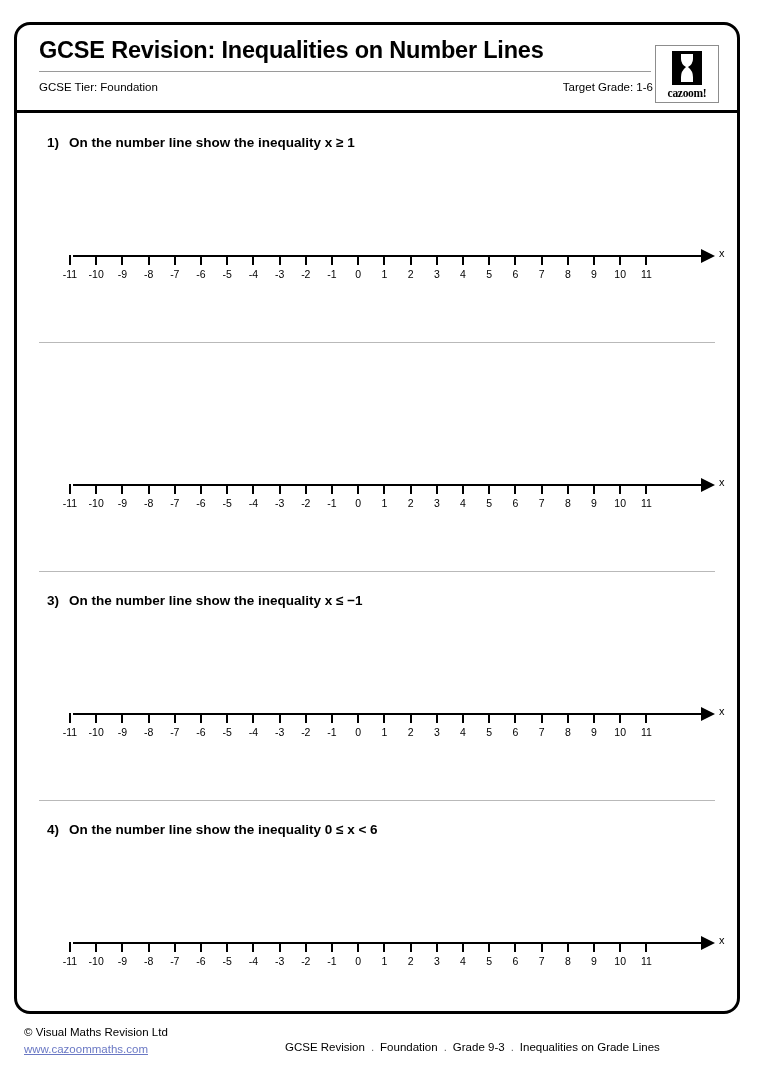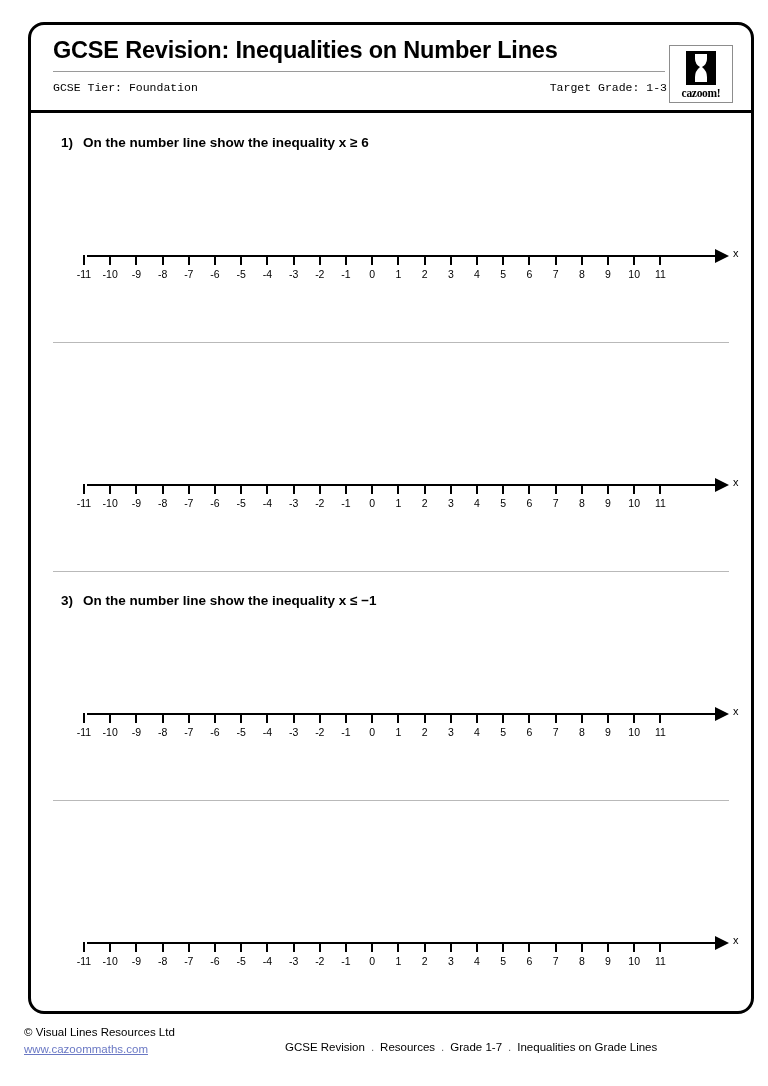"GCSE Revision: Inequalities on Number" .page { left: 28px -> 14px }
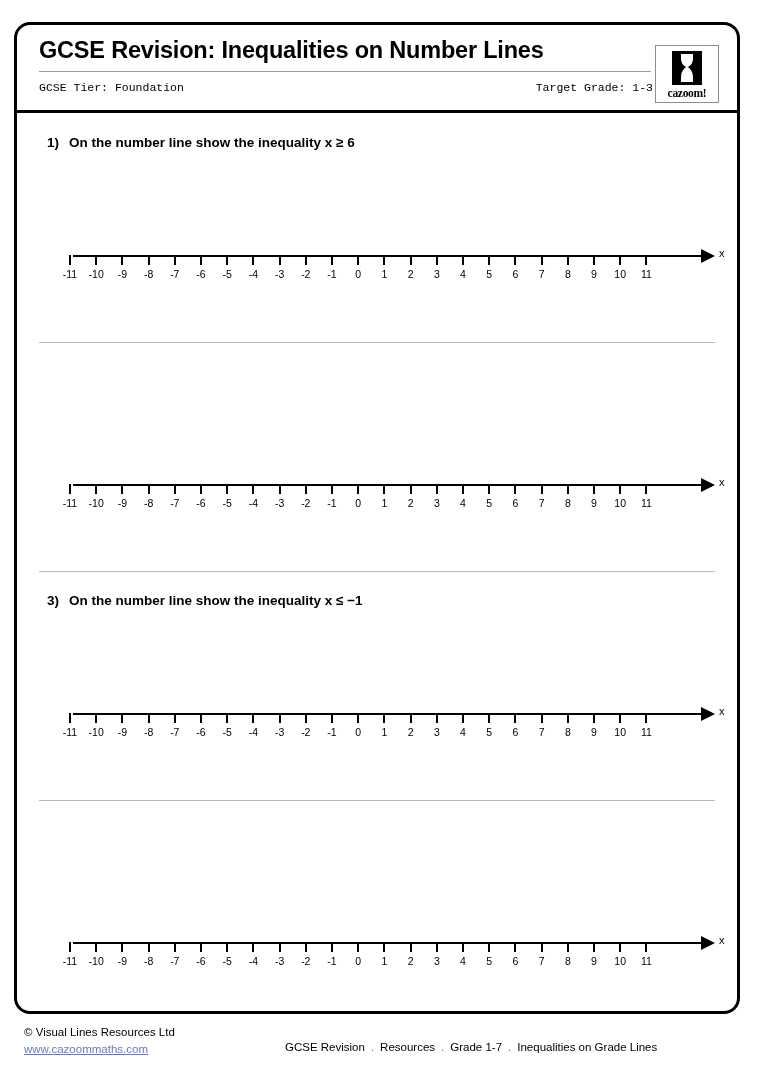"GCSE Tier: Foundation" .meta-left, .meta-right { font-family: Liberation Mono, monospace -> none }
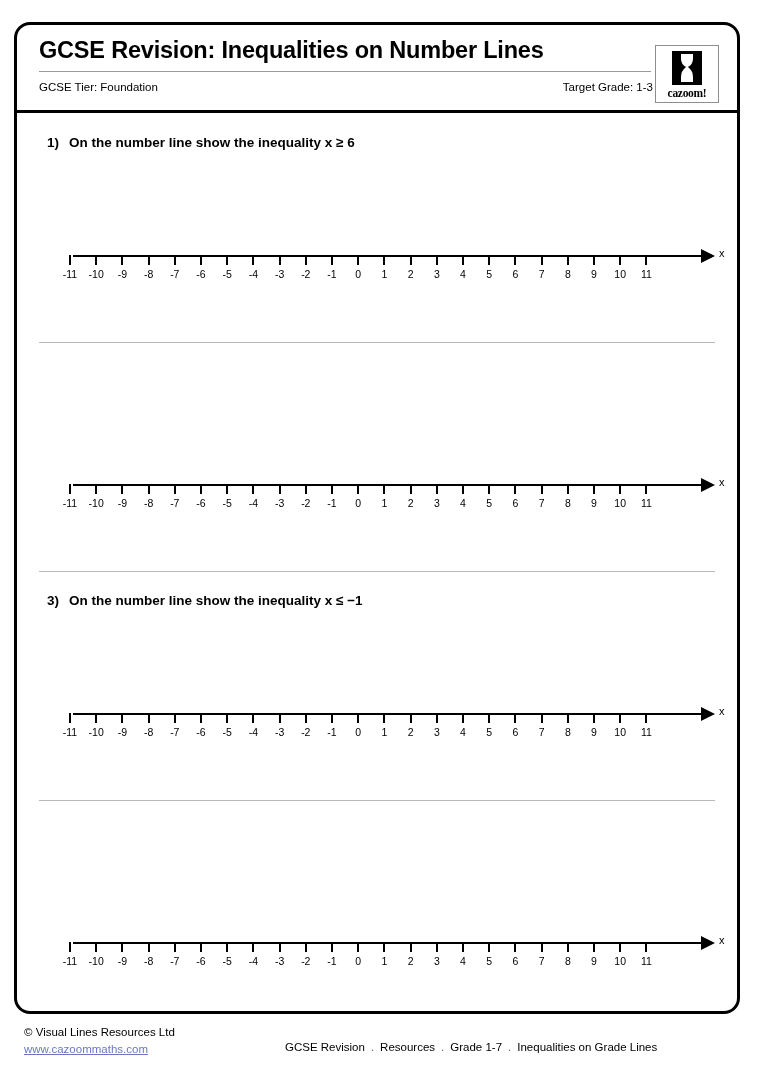"Target Grade: 1-3" div.meta-right { text: 1-3 -> 1-6 }
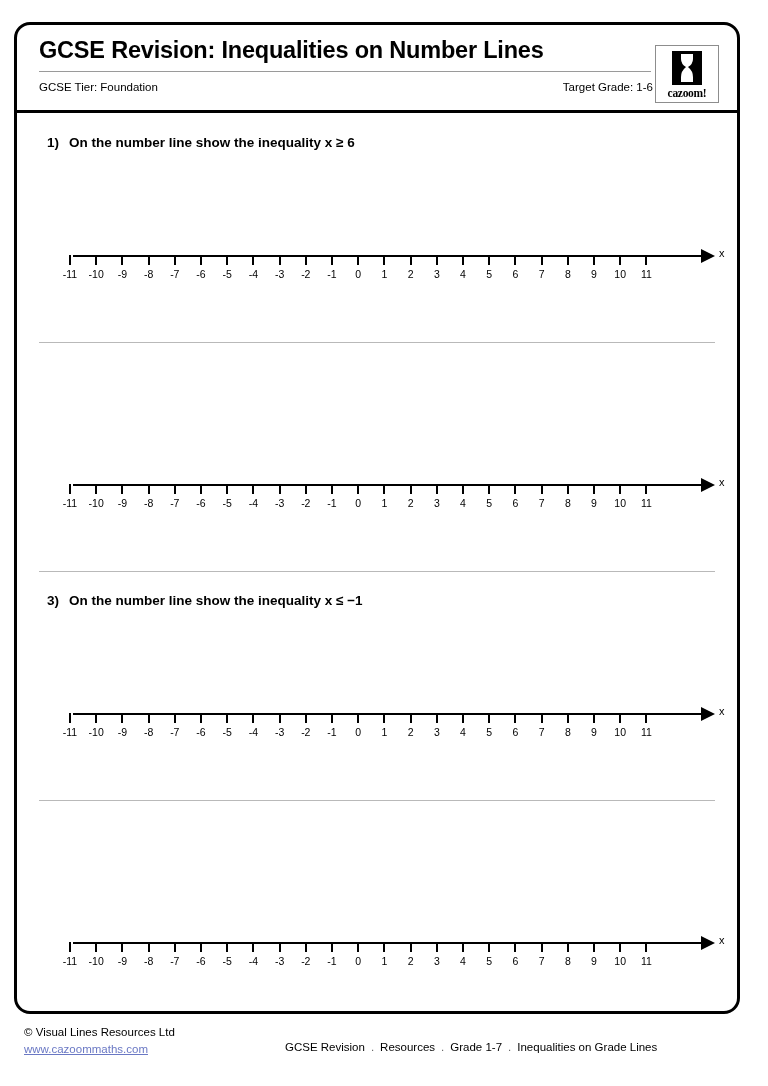"On the number line show the inequality x ≥" span { text: 6 -> 1 }
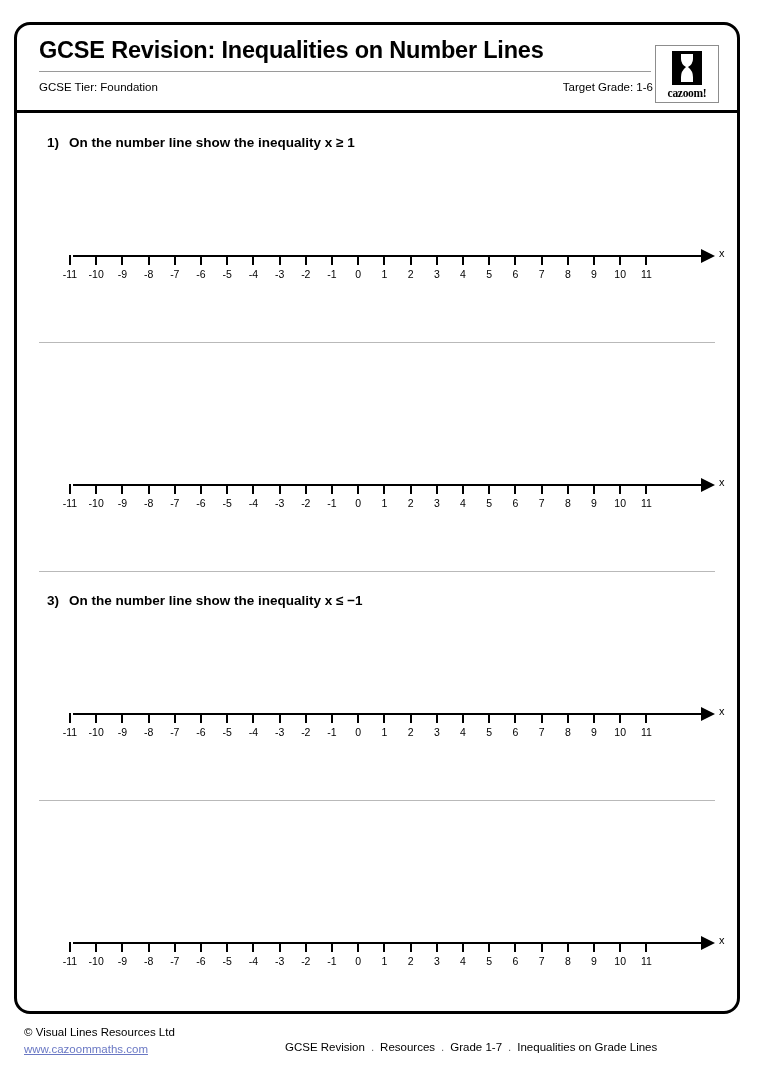"4) On the number line" div.q-text { html: none -> <div><span>4)</span><span>On the number line show the inequality 0 ≤ x &lt; 6</span></div> }
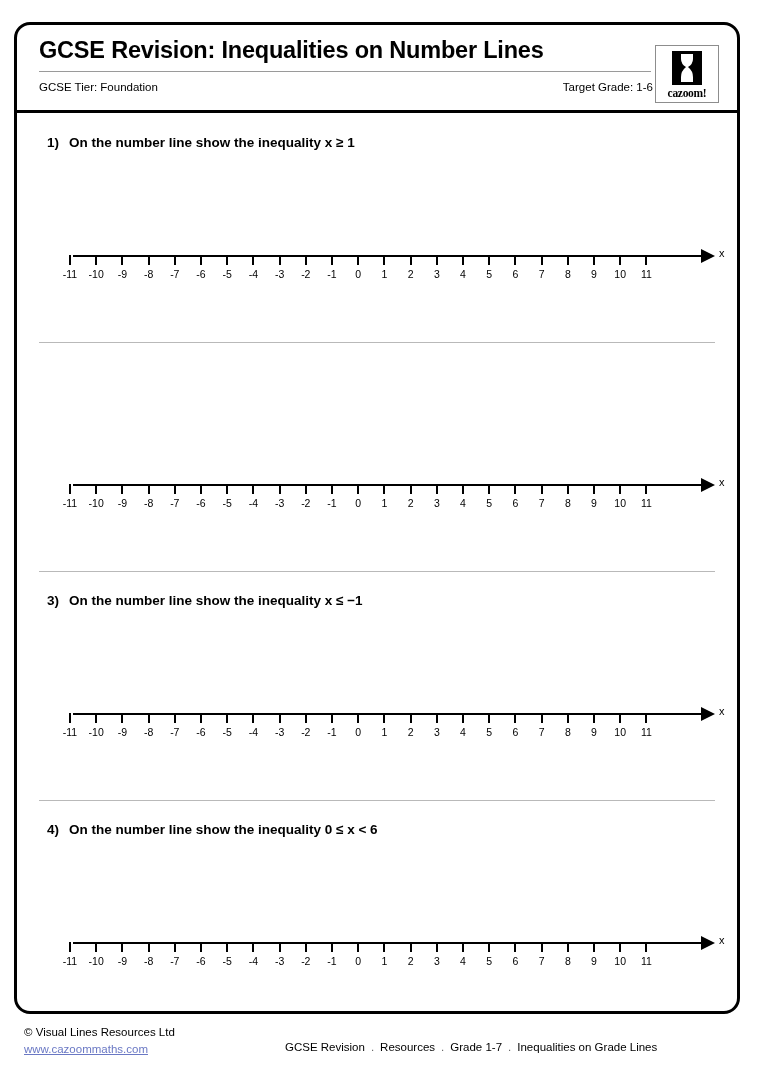"© Visual Lines Resources Ltd" div { text: Lines Resources -> Maths Revision }
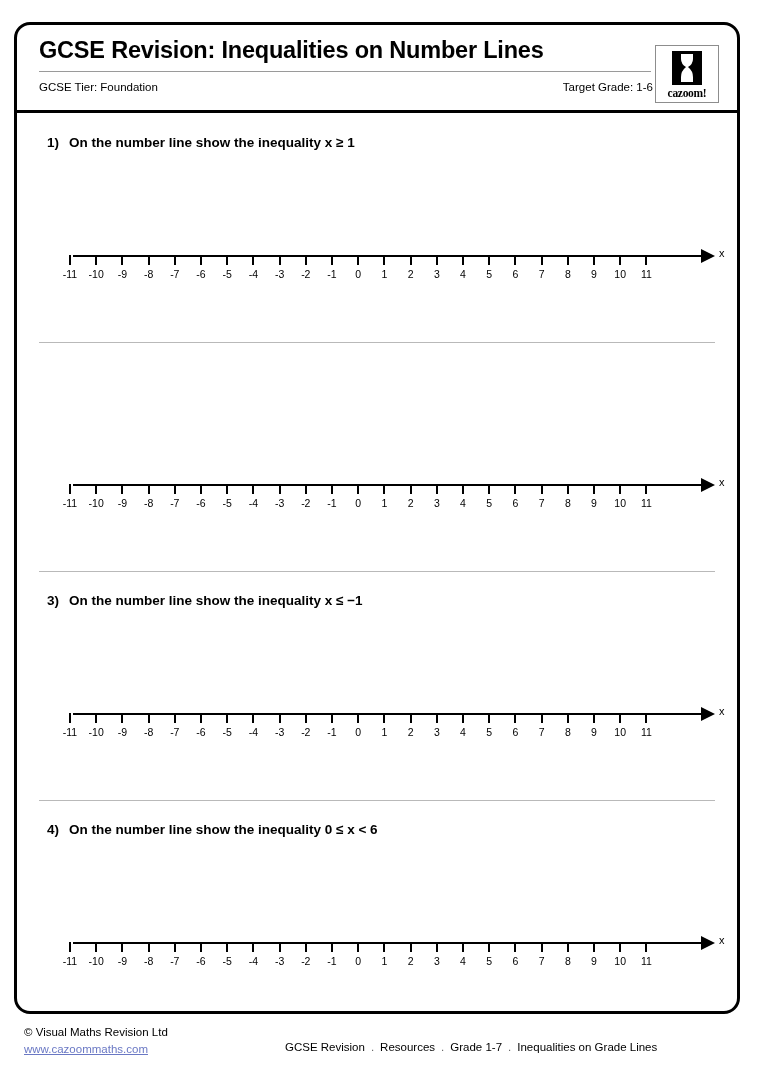"Resources" span { text: Resources -> Foundation }
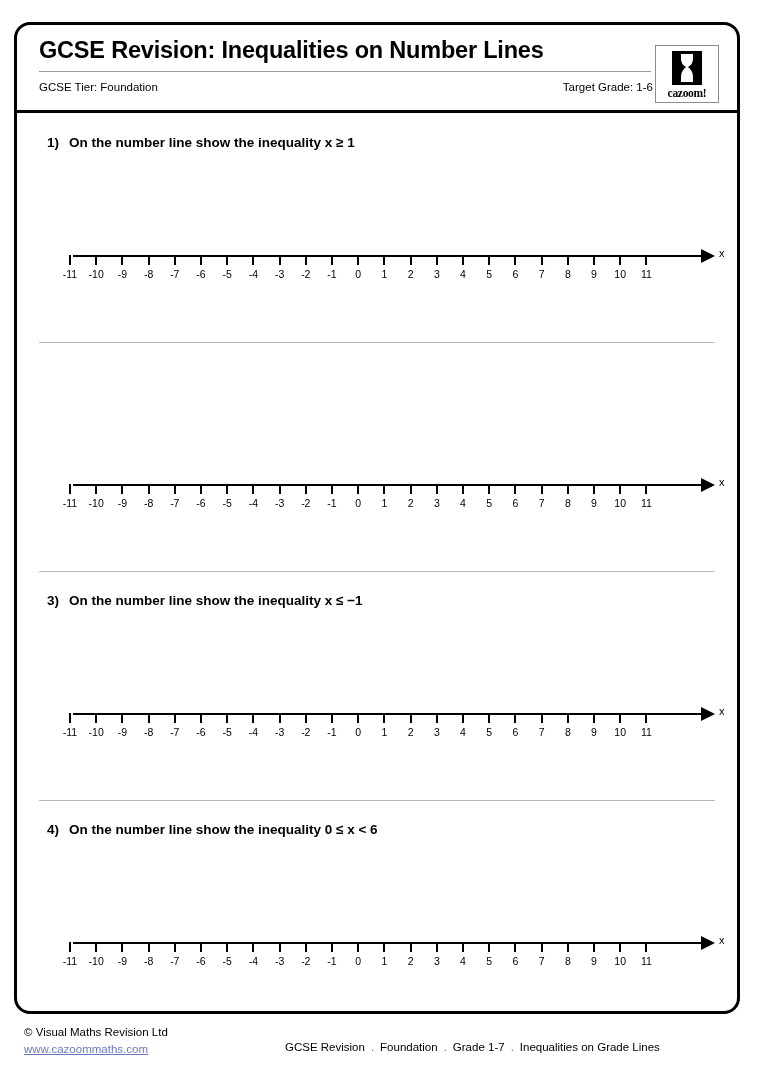"Grade 1-7" span { text: 1-7 -> 9-3 }
